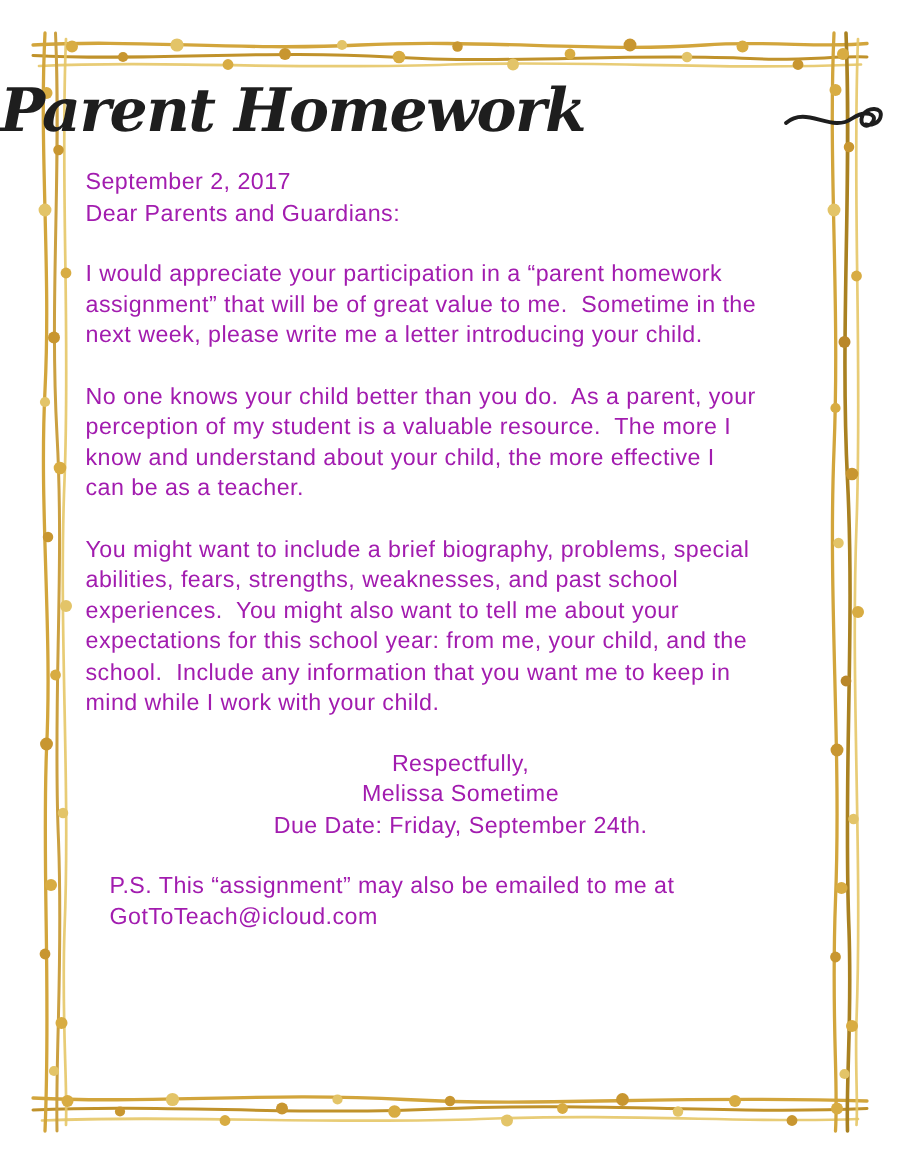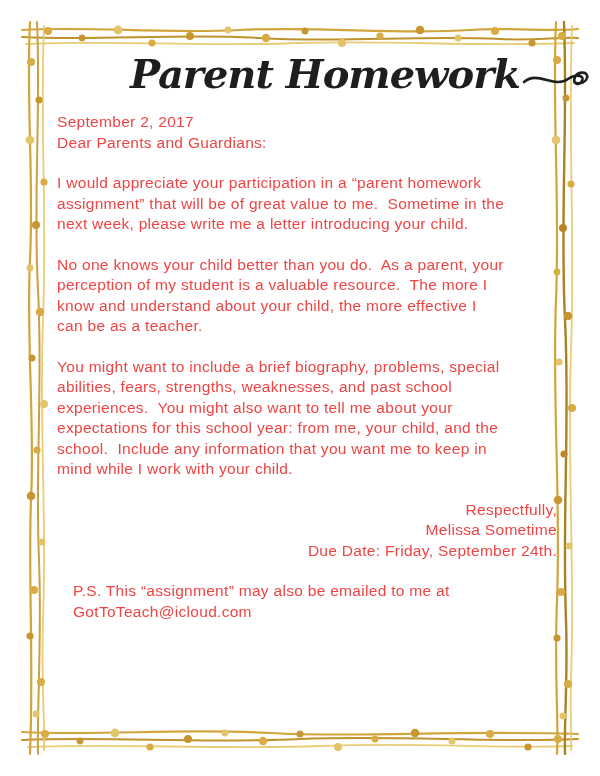"Parent Homework" .title-row { justify-content: flex-end -> space-between }
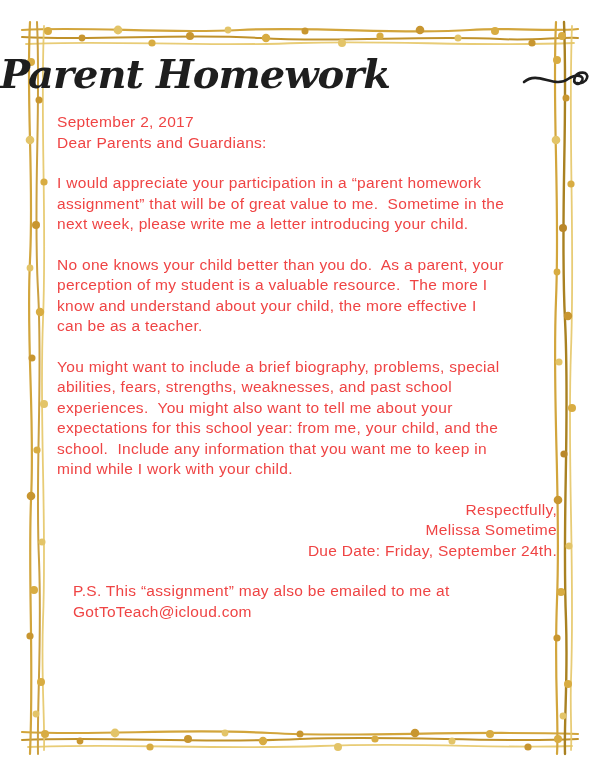"September 2, 2017" .content { color: #ef4444 -> #a21caf }
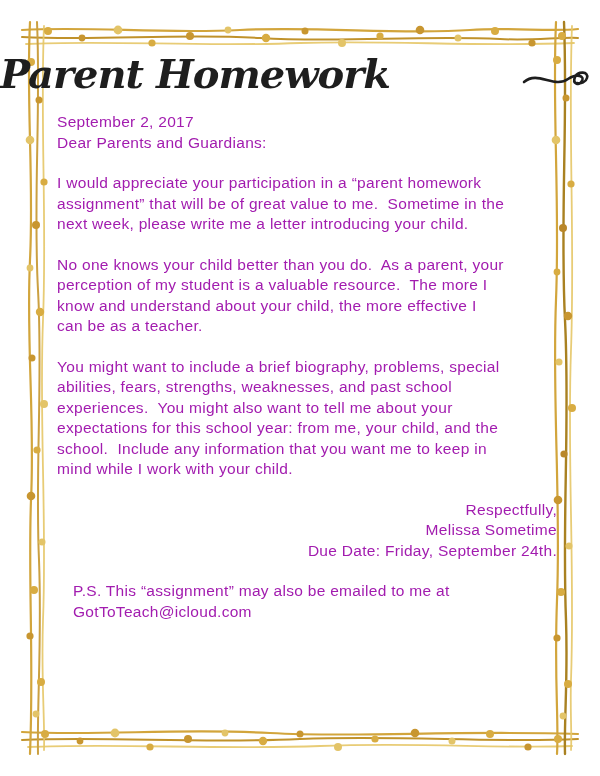"Respectfully," .closing-block { text-align: right -> center }
